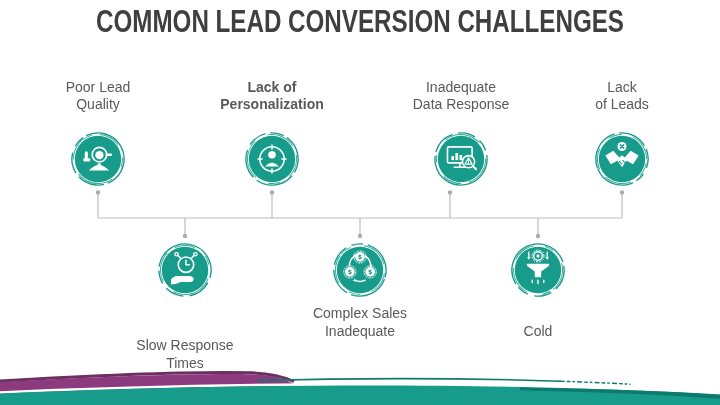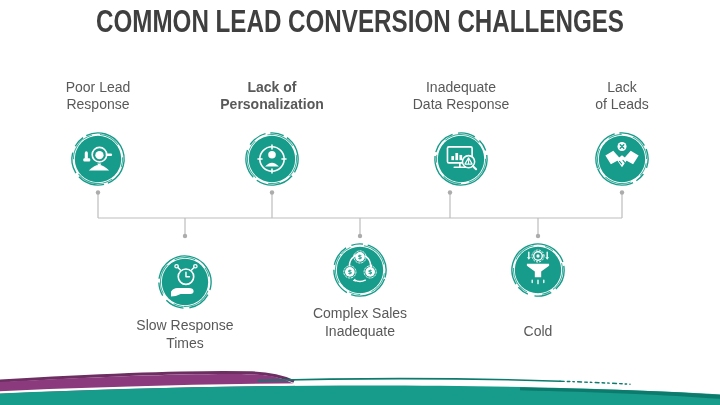"Response" span { text: Response -> Quality }
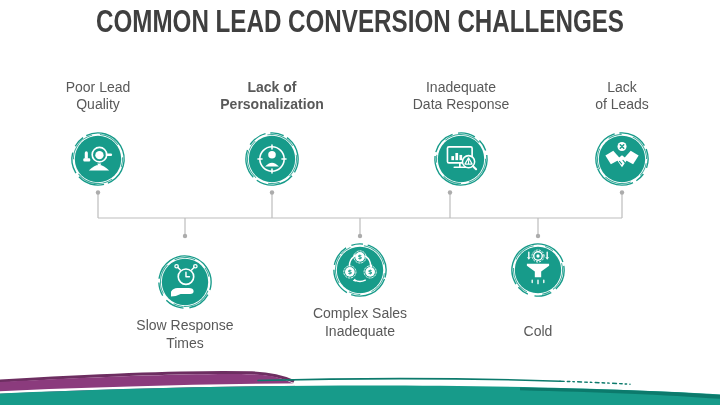"Slow Response" div.item { gap: none -> 32px; top: 253px -> 241px }
